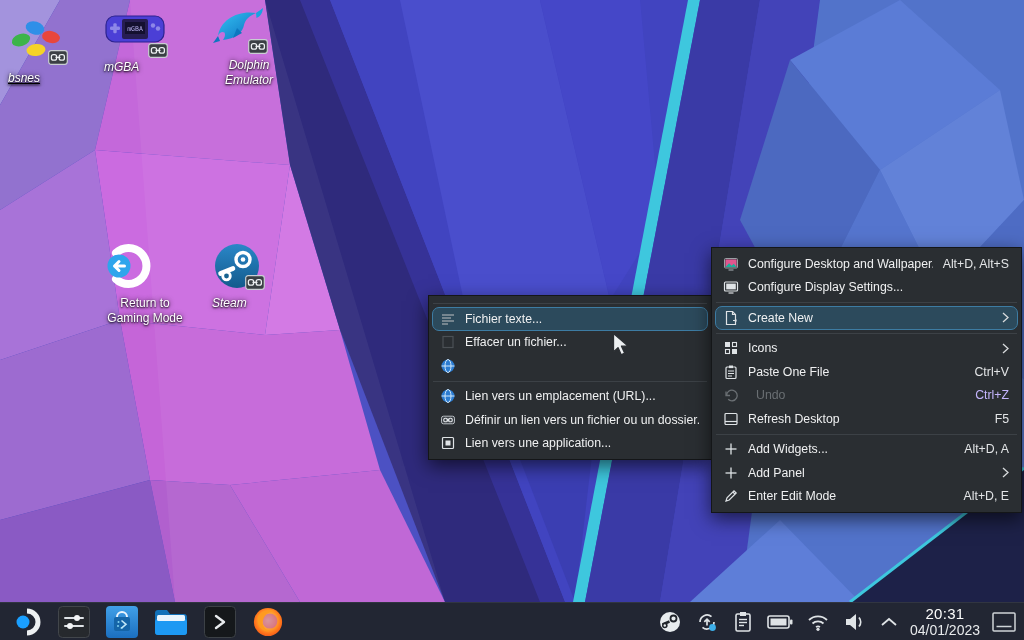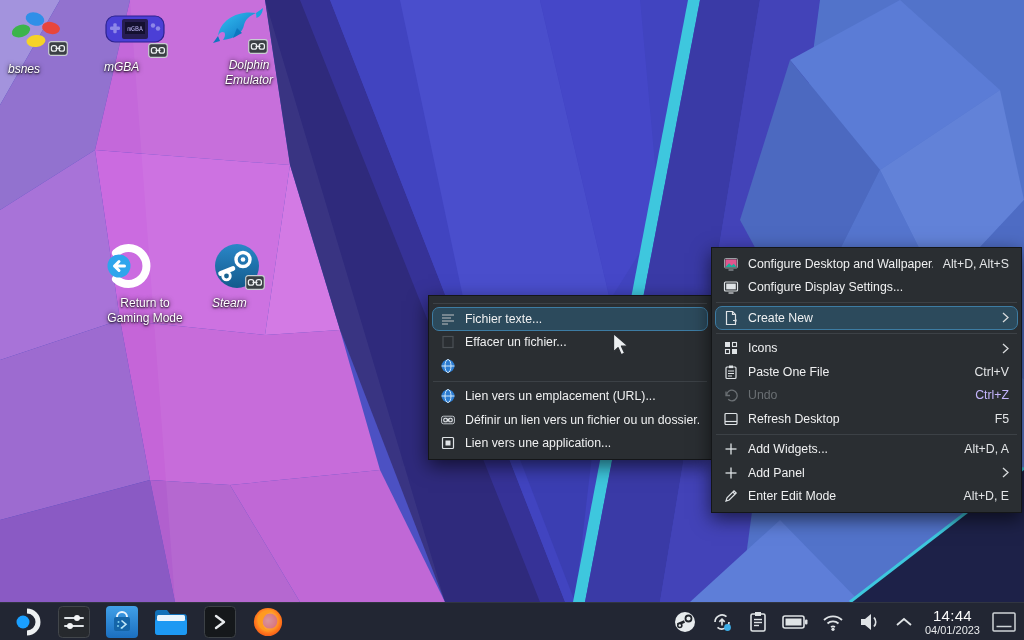"bsnes" div.dicon { text-decoration: none -> underline; top: 8px -> 17px }
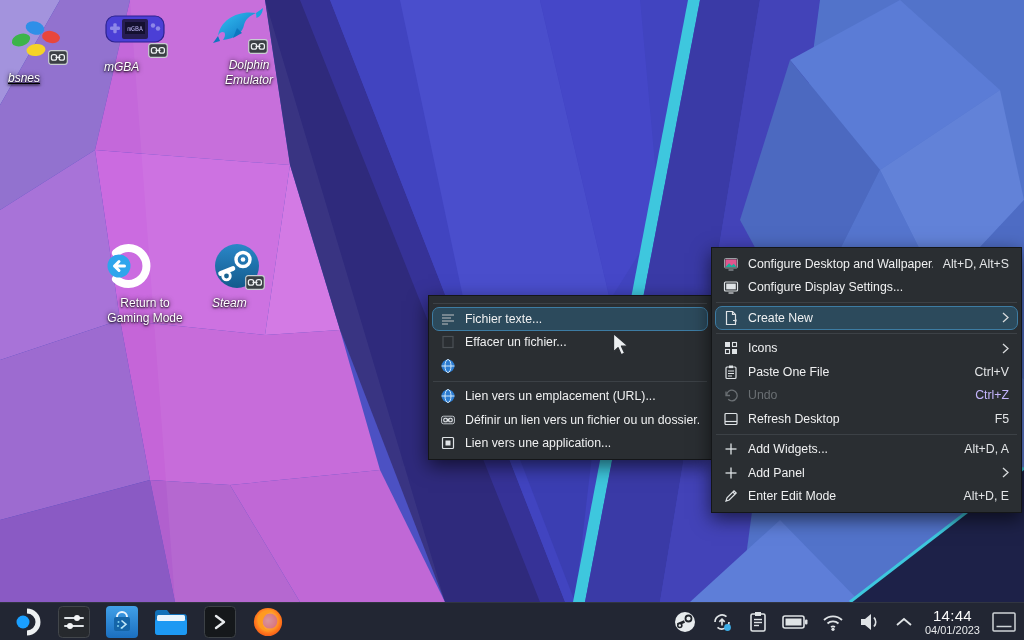"Undo" .mi.dis { gap: none -> 8px }
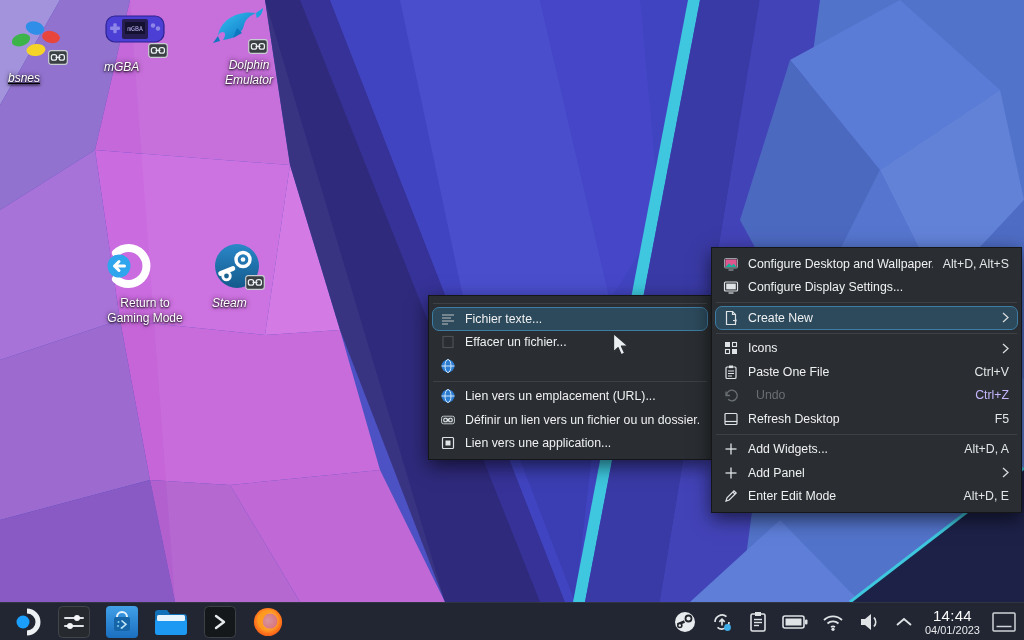"14:44" div.time { text: 14:44 -> 20:31 }
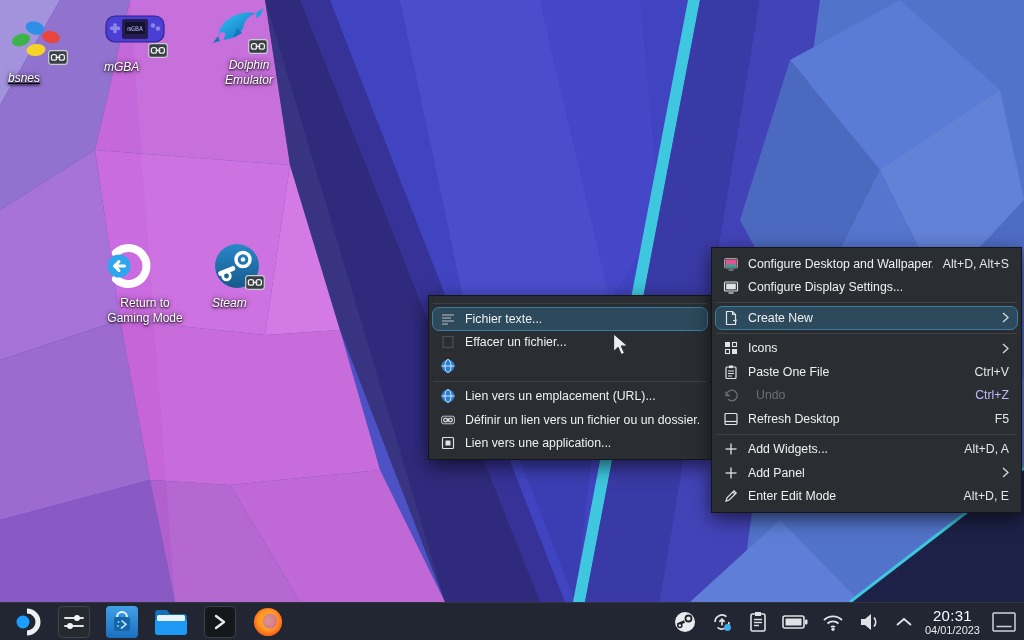"04/01/2023" #clock .date { font-size: 11px -> 14px }
